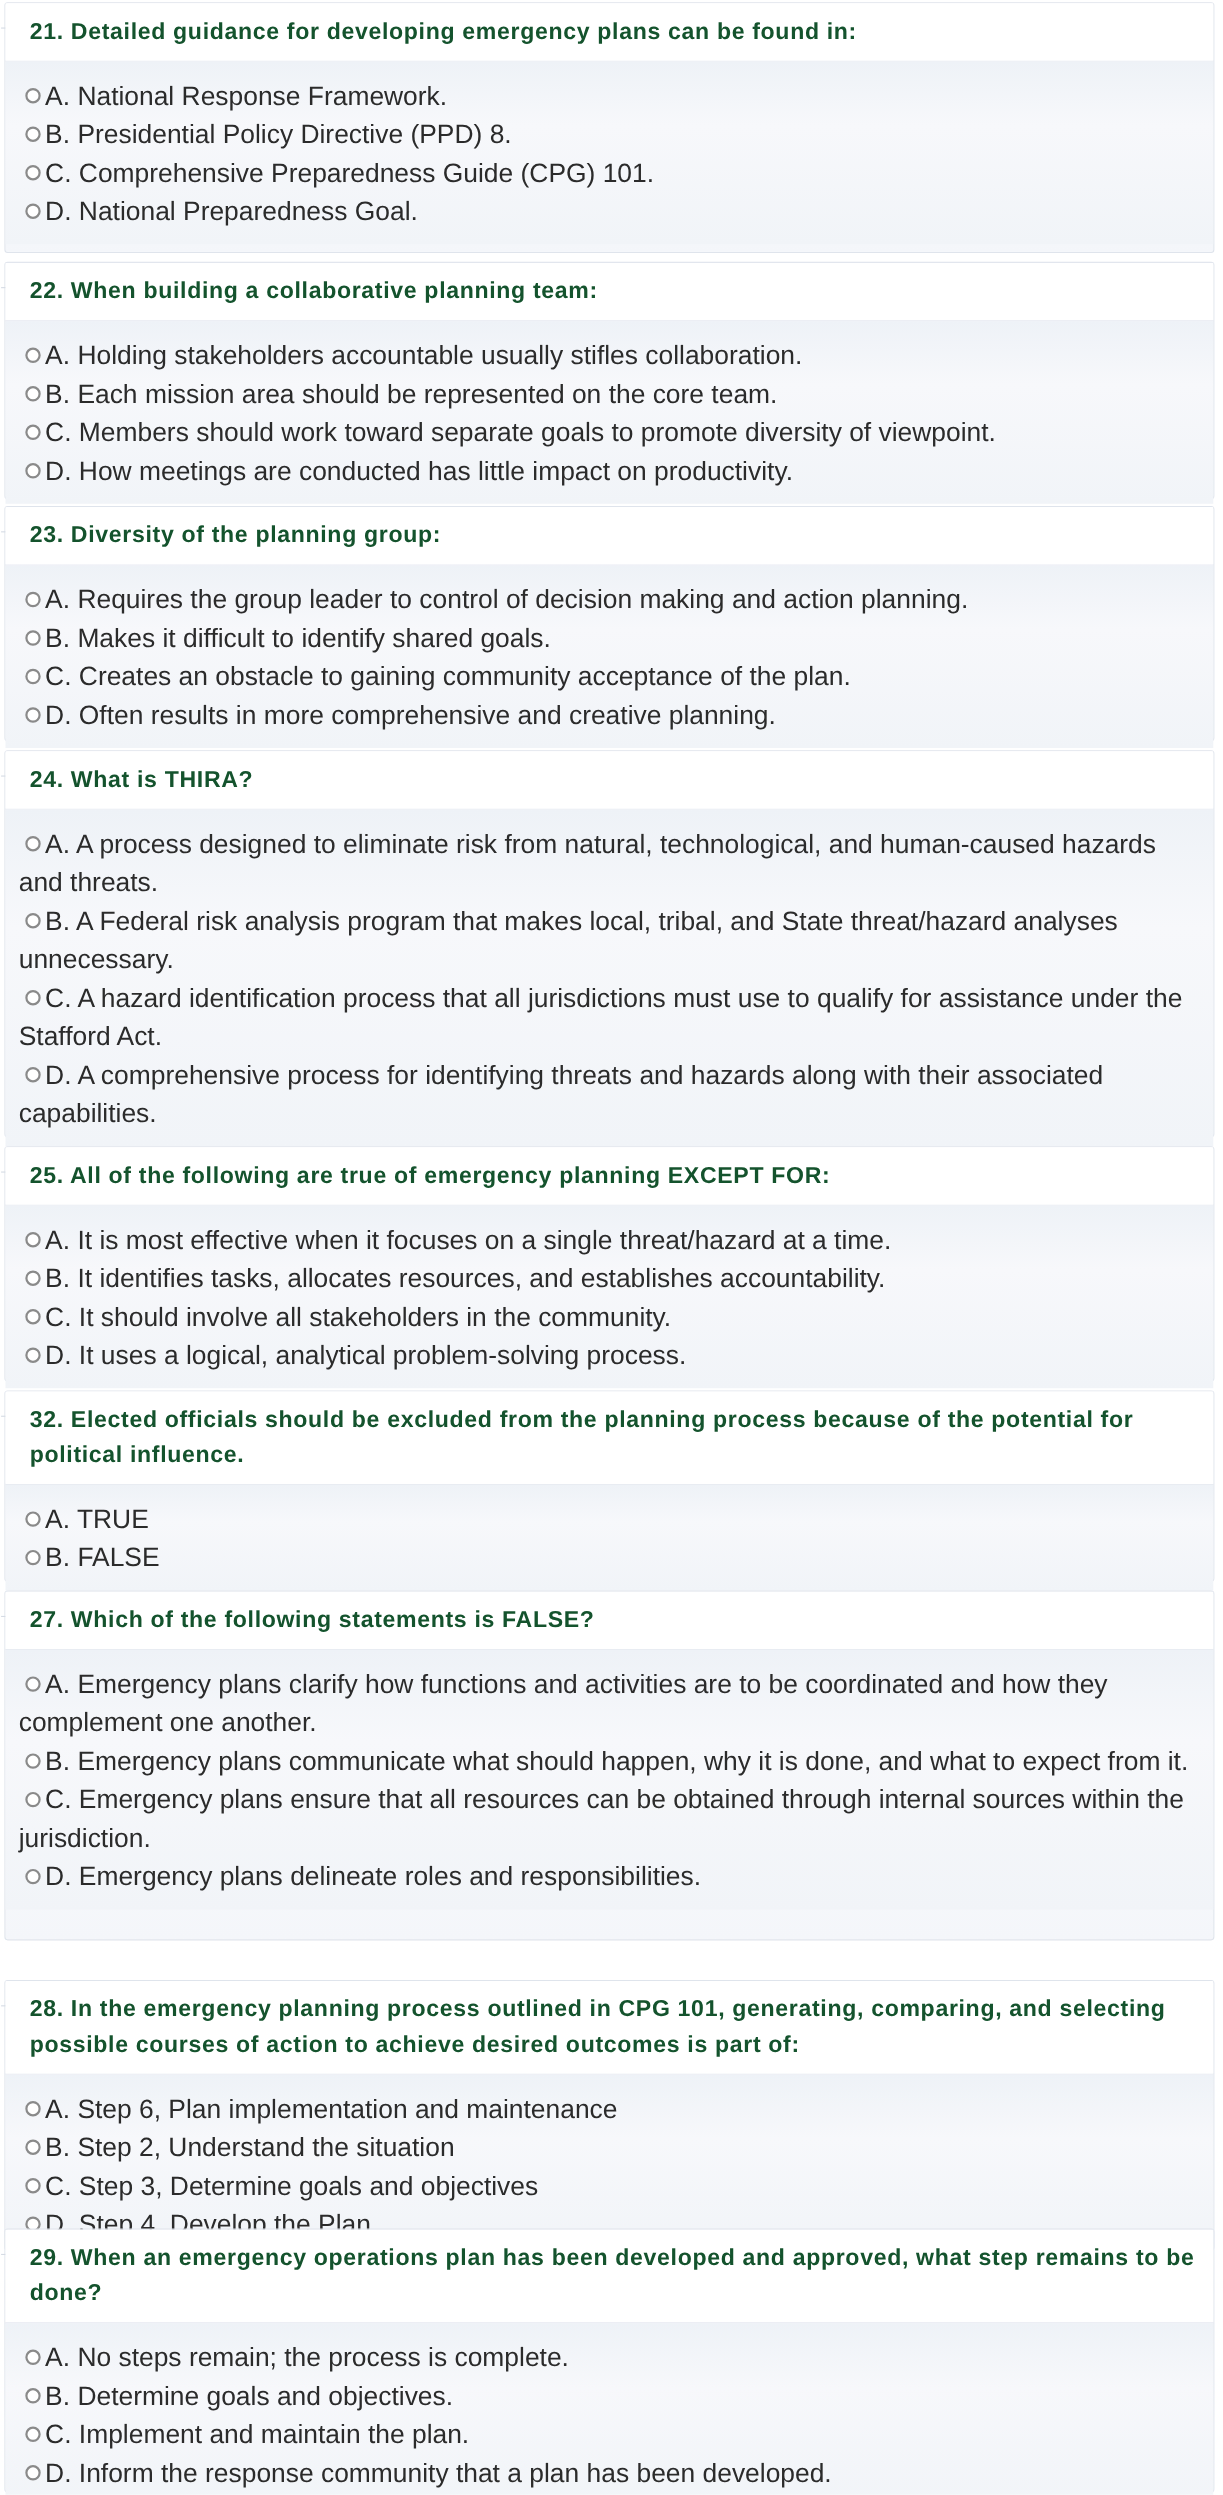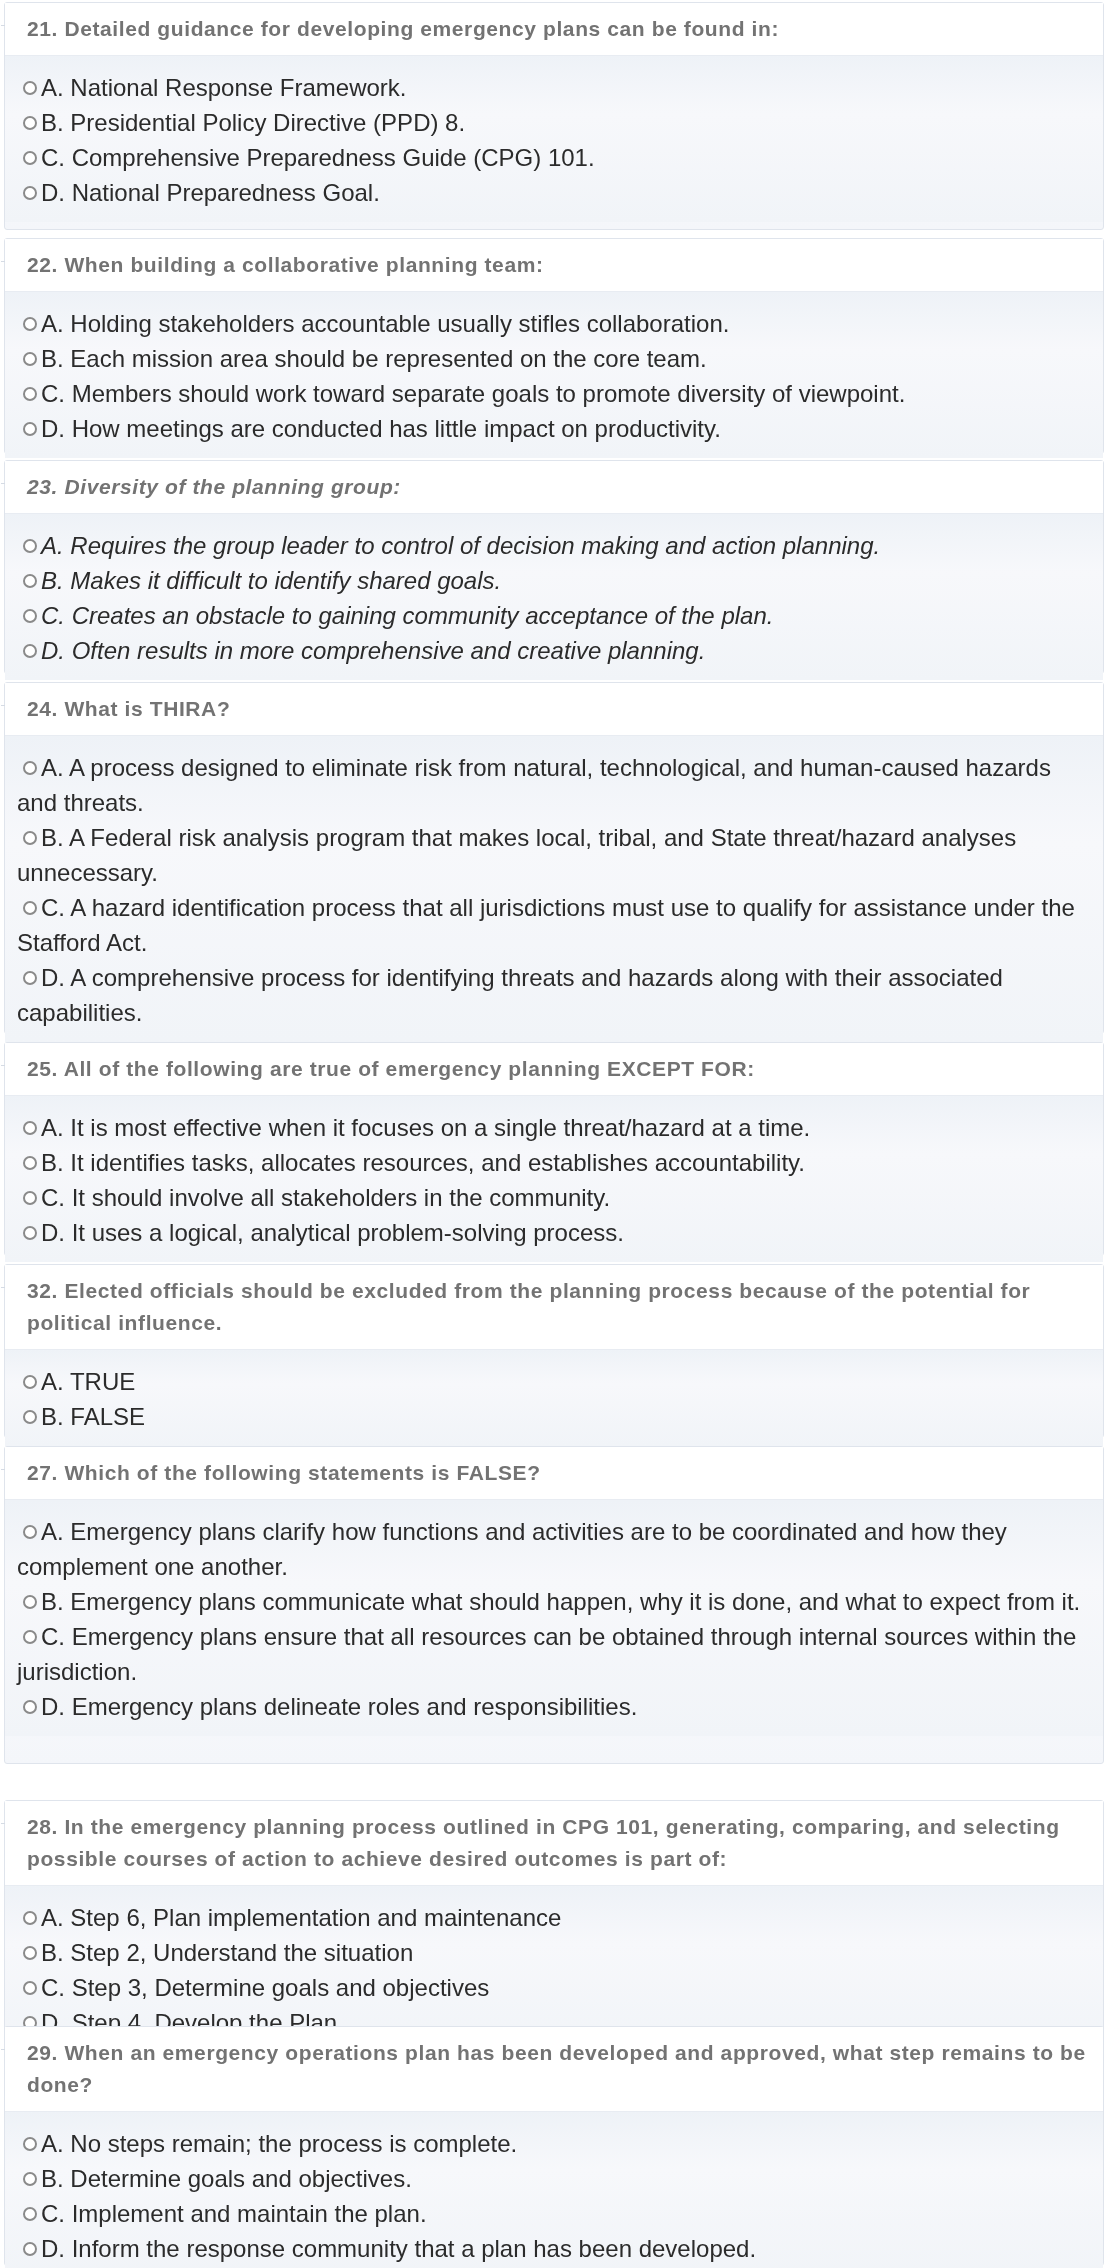"21. Detailed guidance for developing" .q-title { color: #737373 -> #14532d }
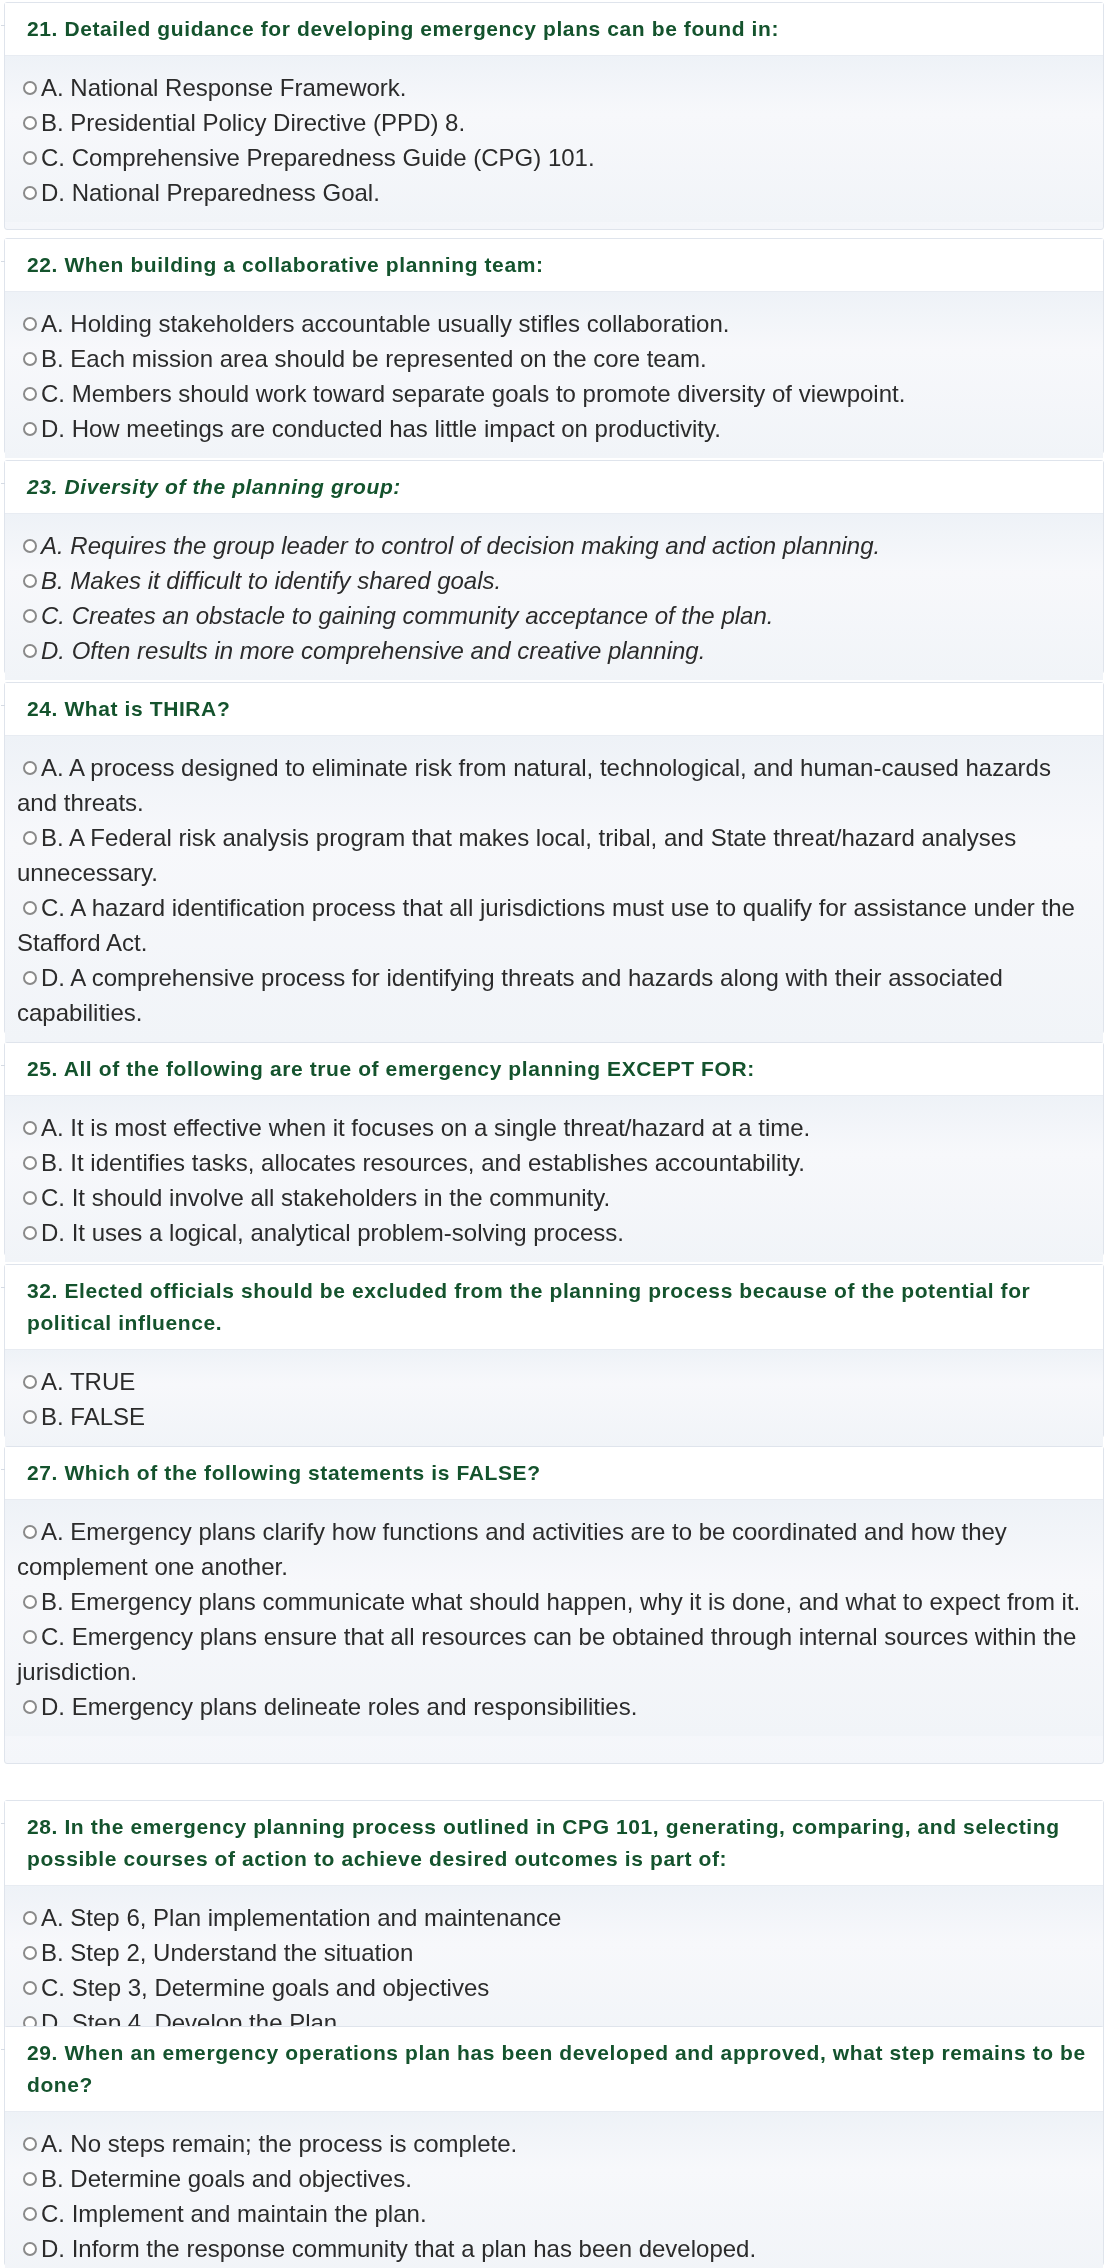"23. Diversity of the planning" div.question { font-style: italic -> none }
